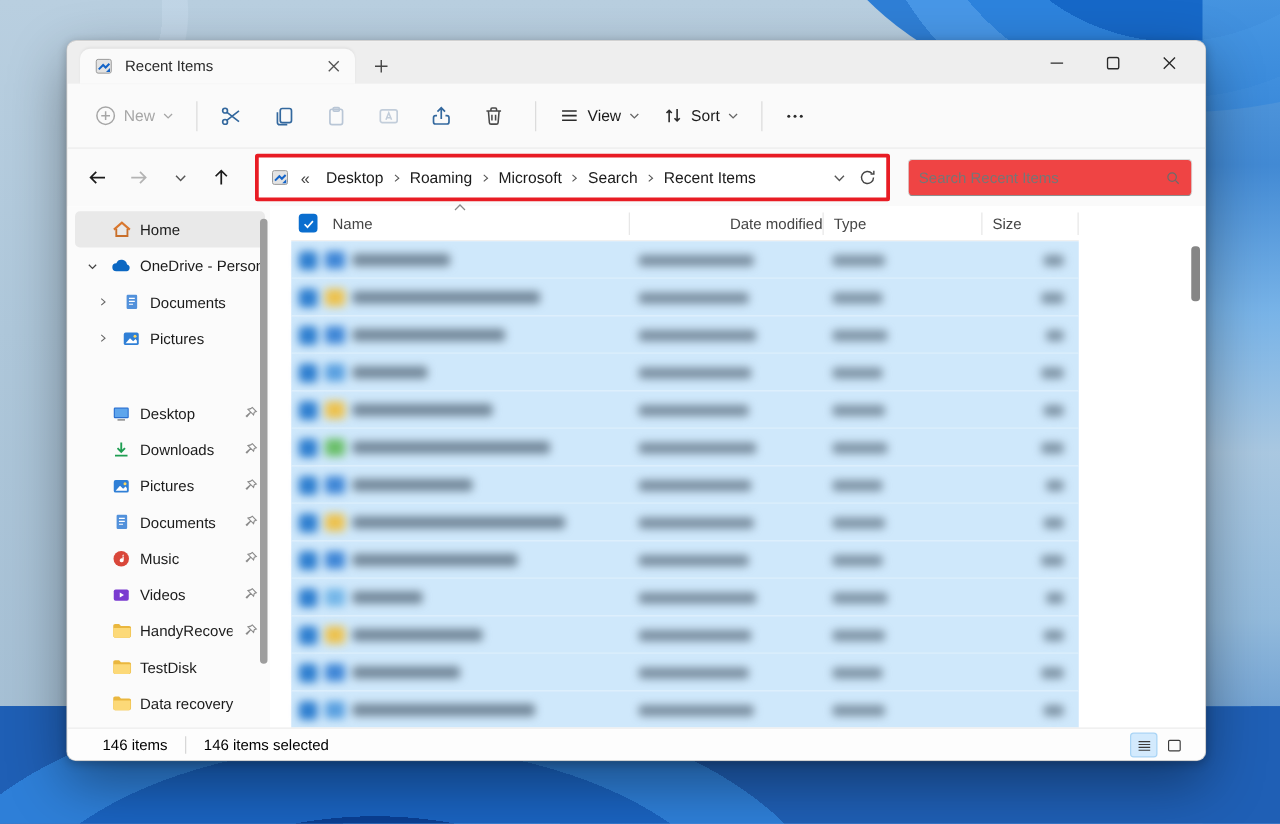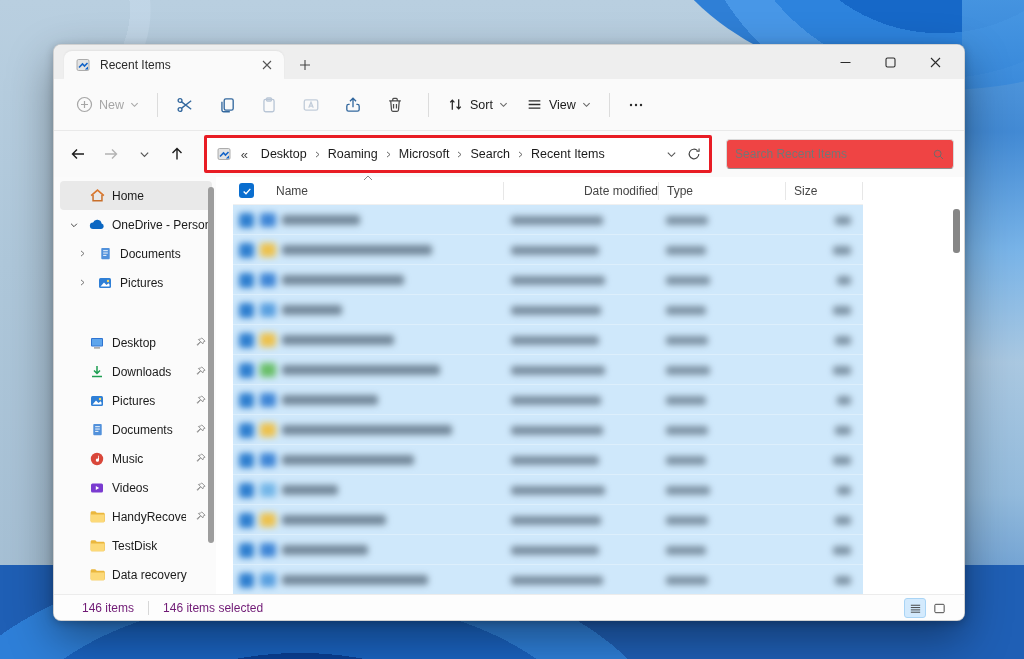"Recent Items" .window { top: 44px -> 32px }
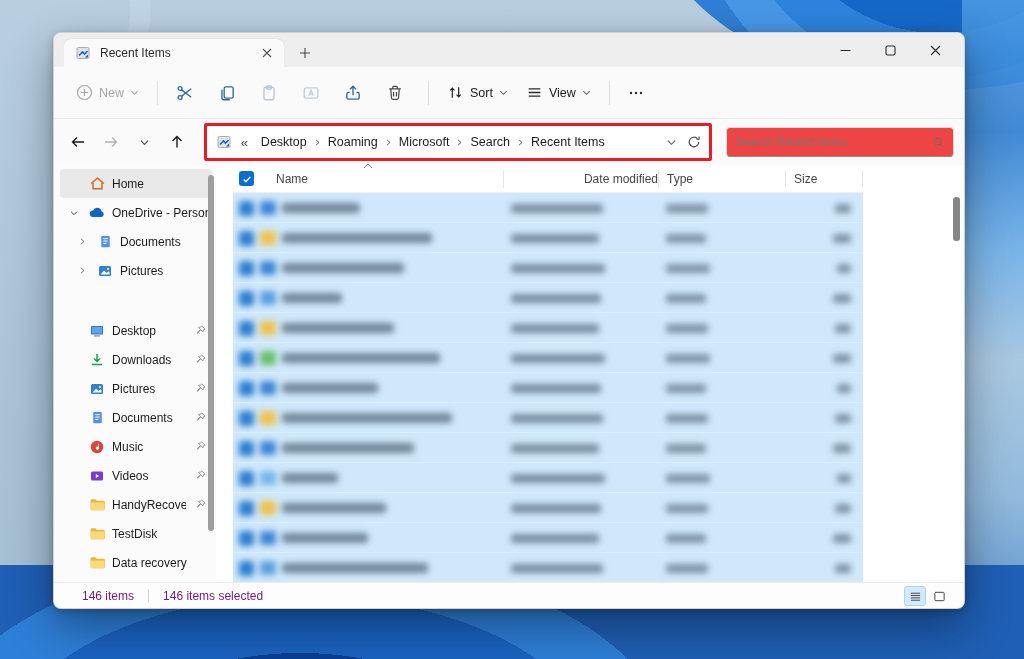"Sort" div.tb-btn { order: before "View" -> after "View" }
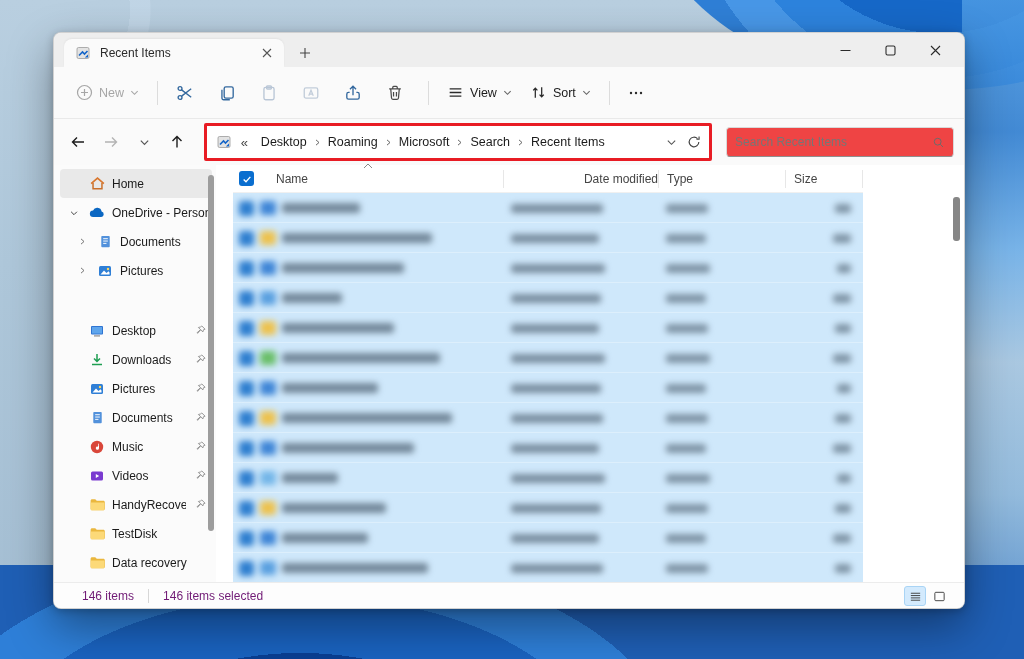"Name" .hcol-name { gap: 22px -> 12px }
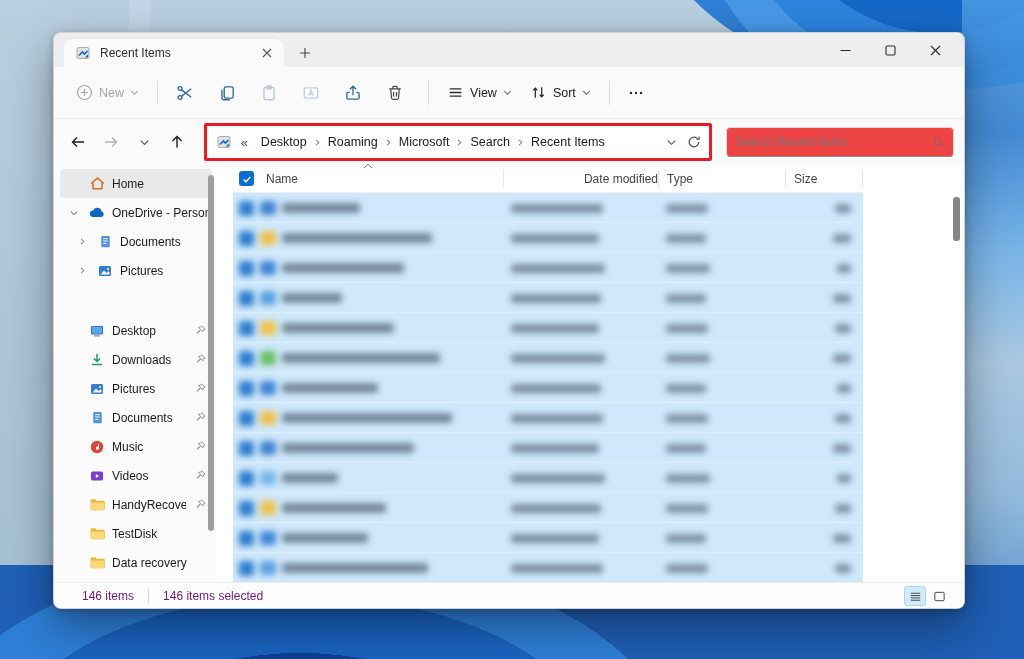"146 items" .status-text { color: #701a75 -> #000000 }
